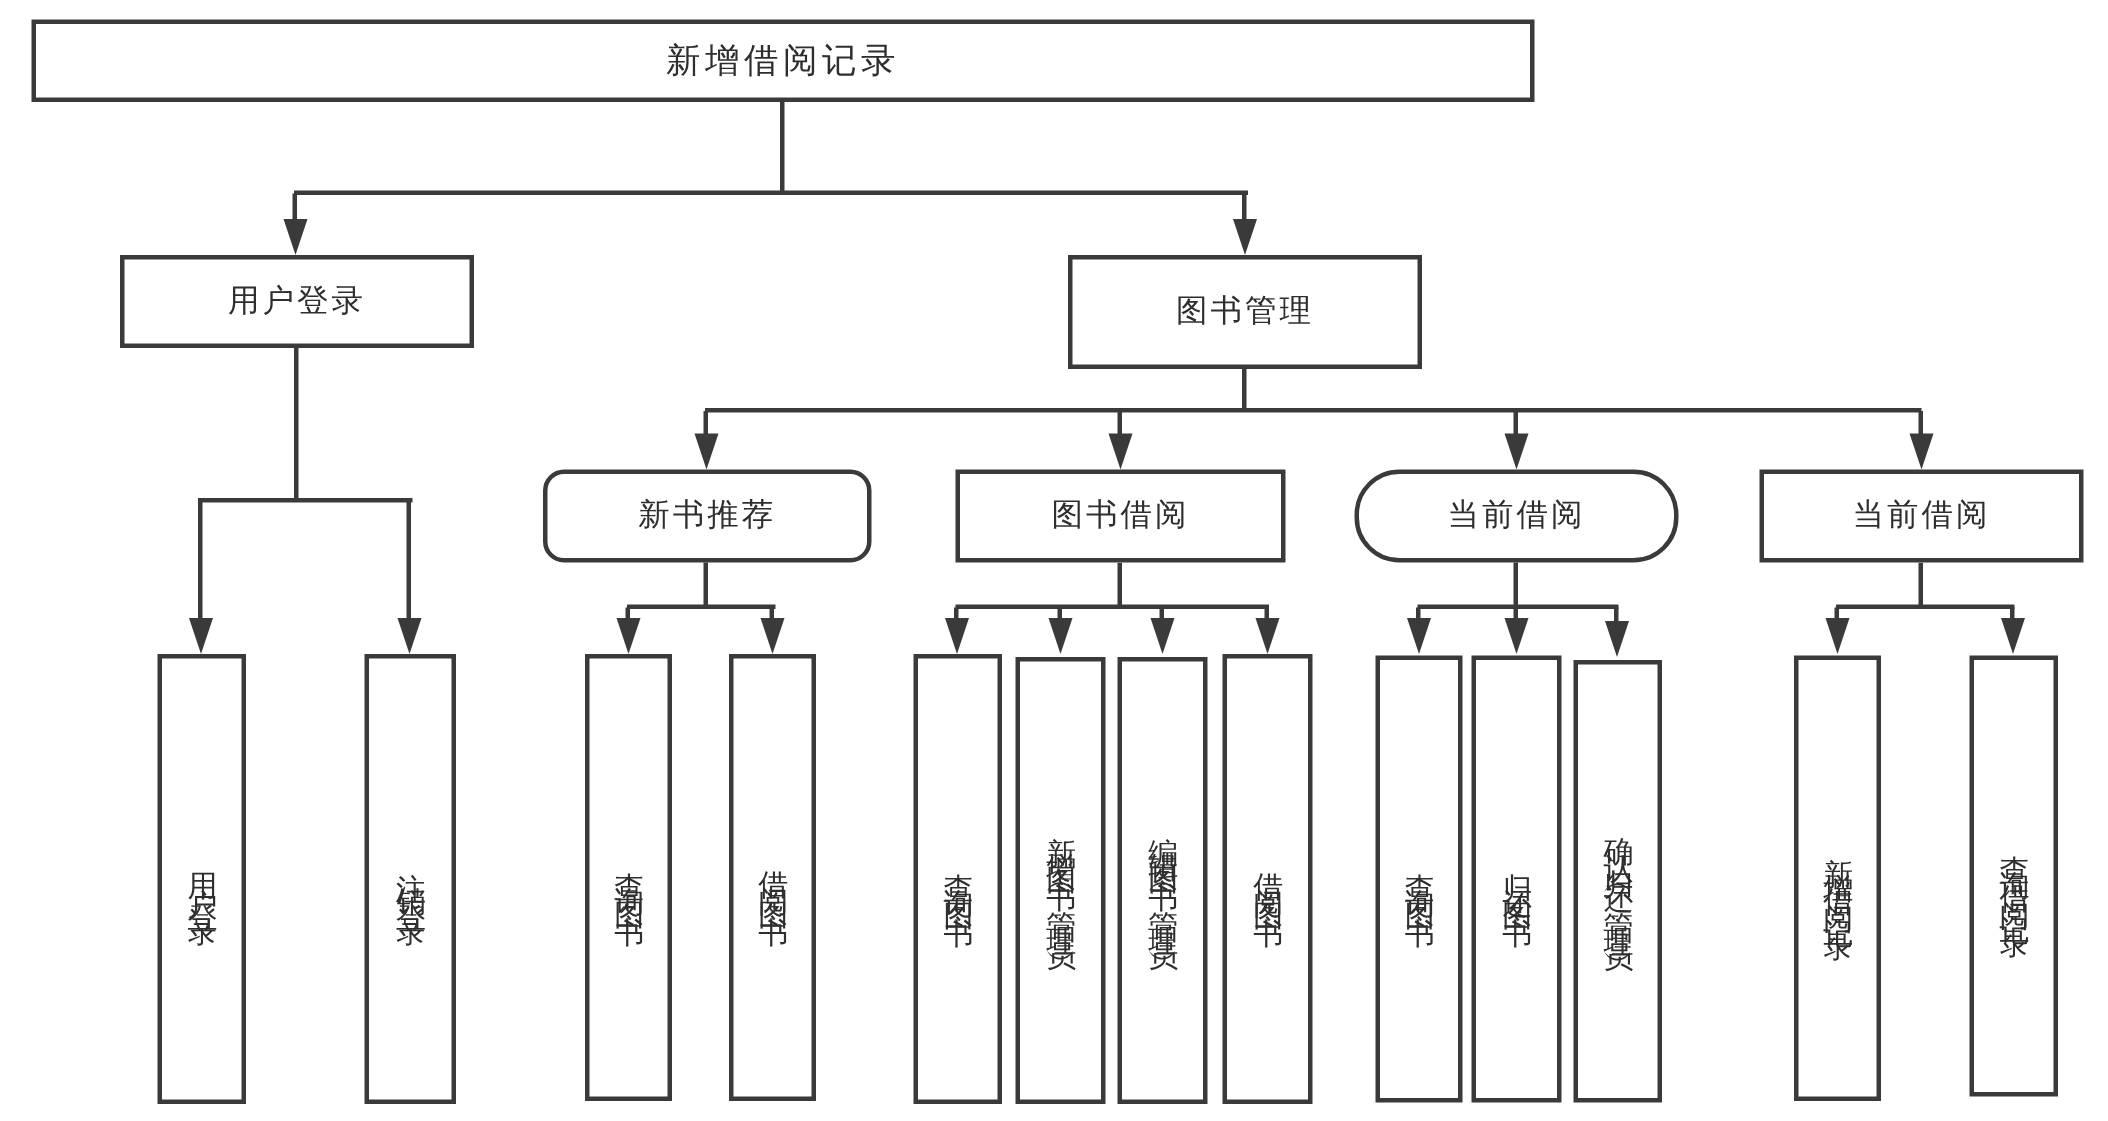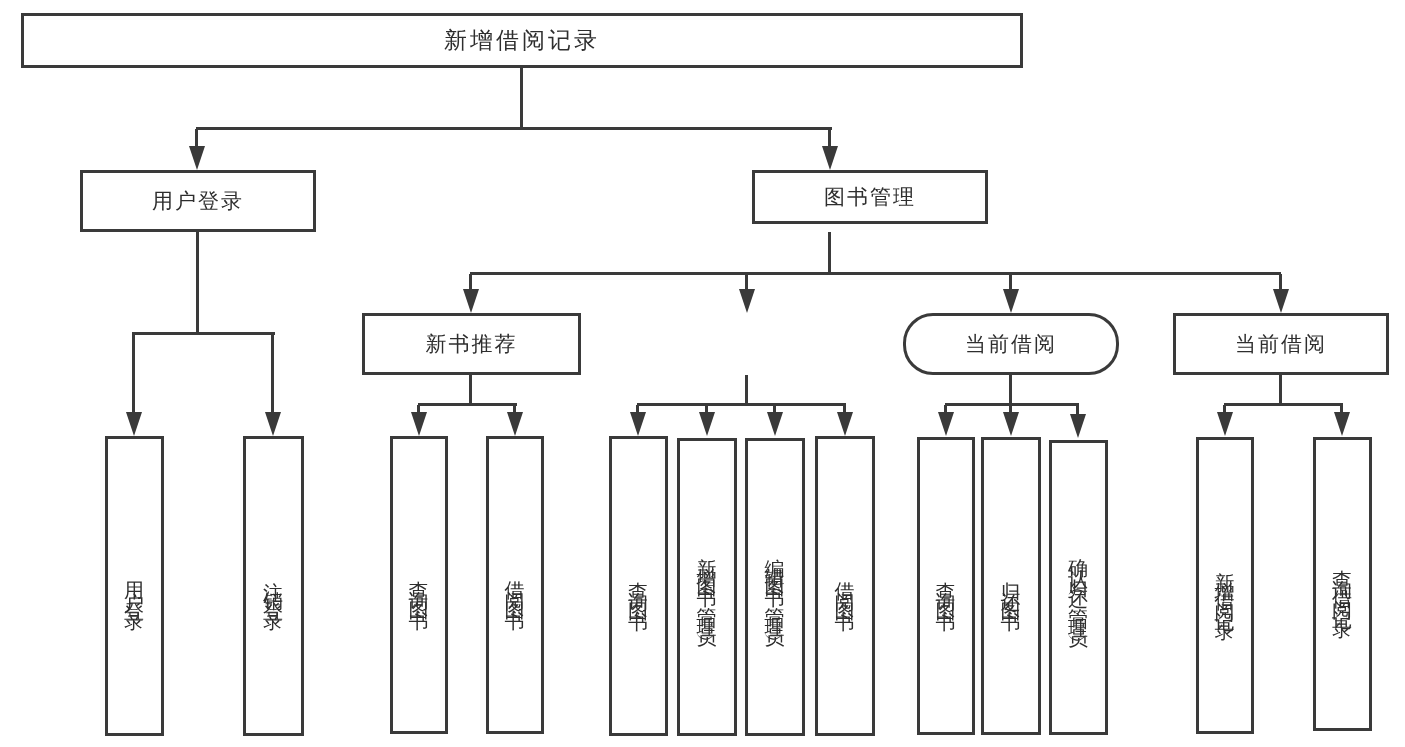"图书管理" div.box { height: 54px -> 76px; left: 752px -> 712px }
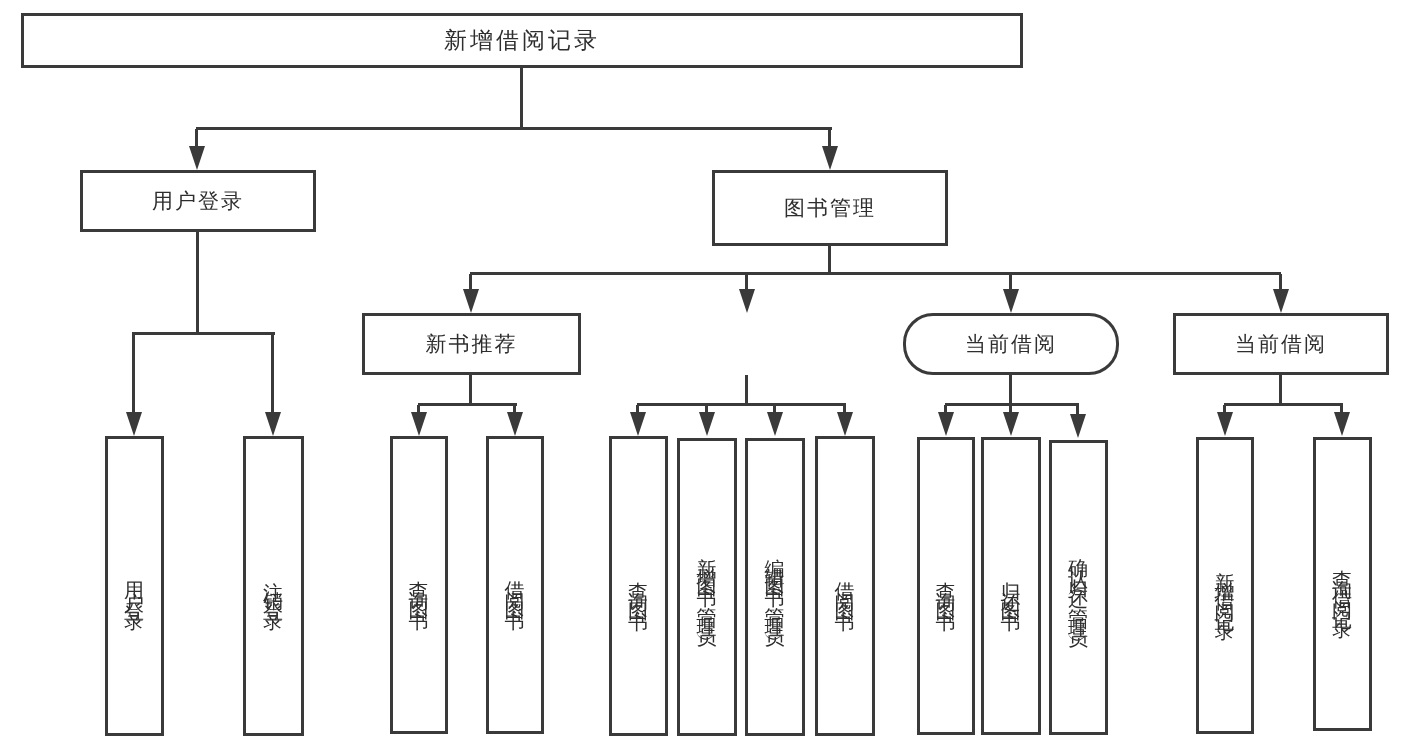"新书推荐" div.box { border-radius: none -> 14px }
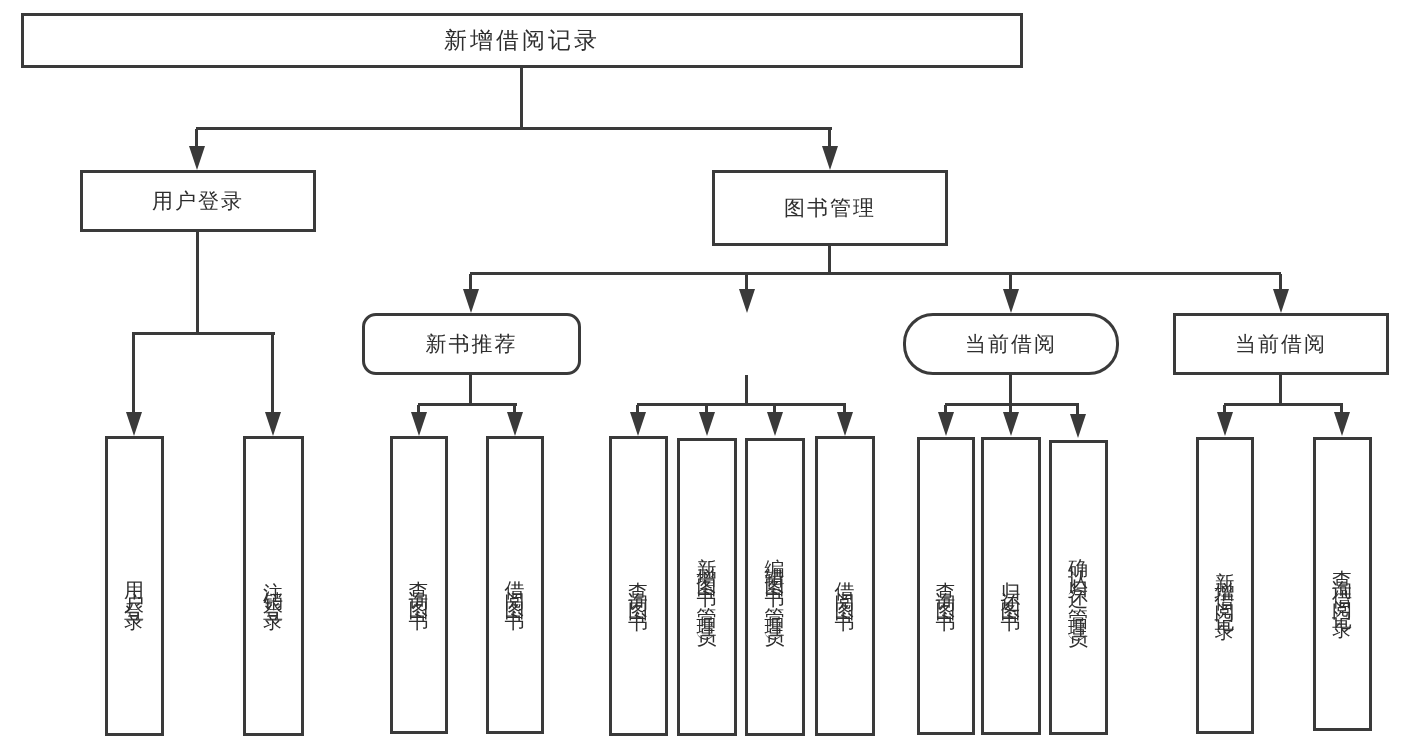"图书借阅" div.box { html: none -> <div>图书借阅</div> }
